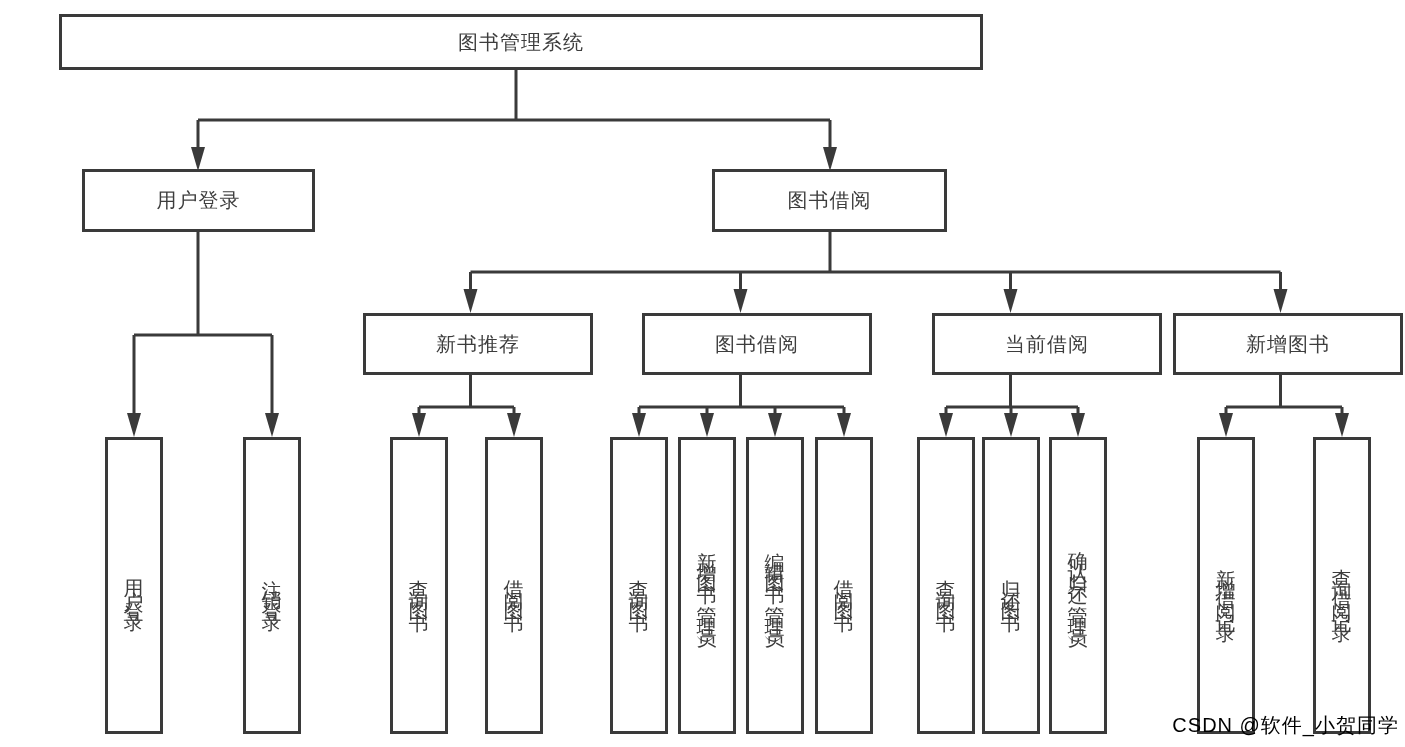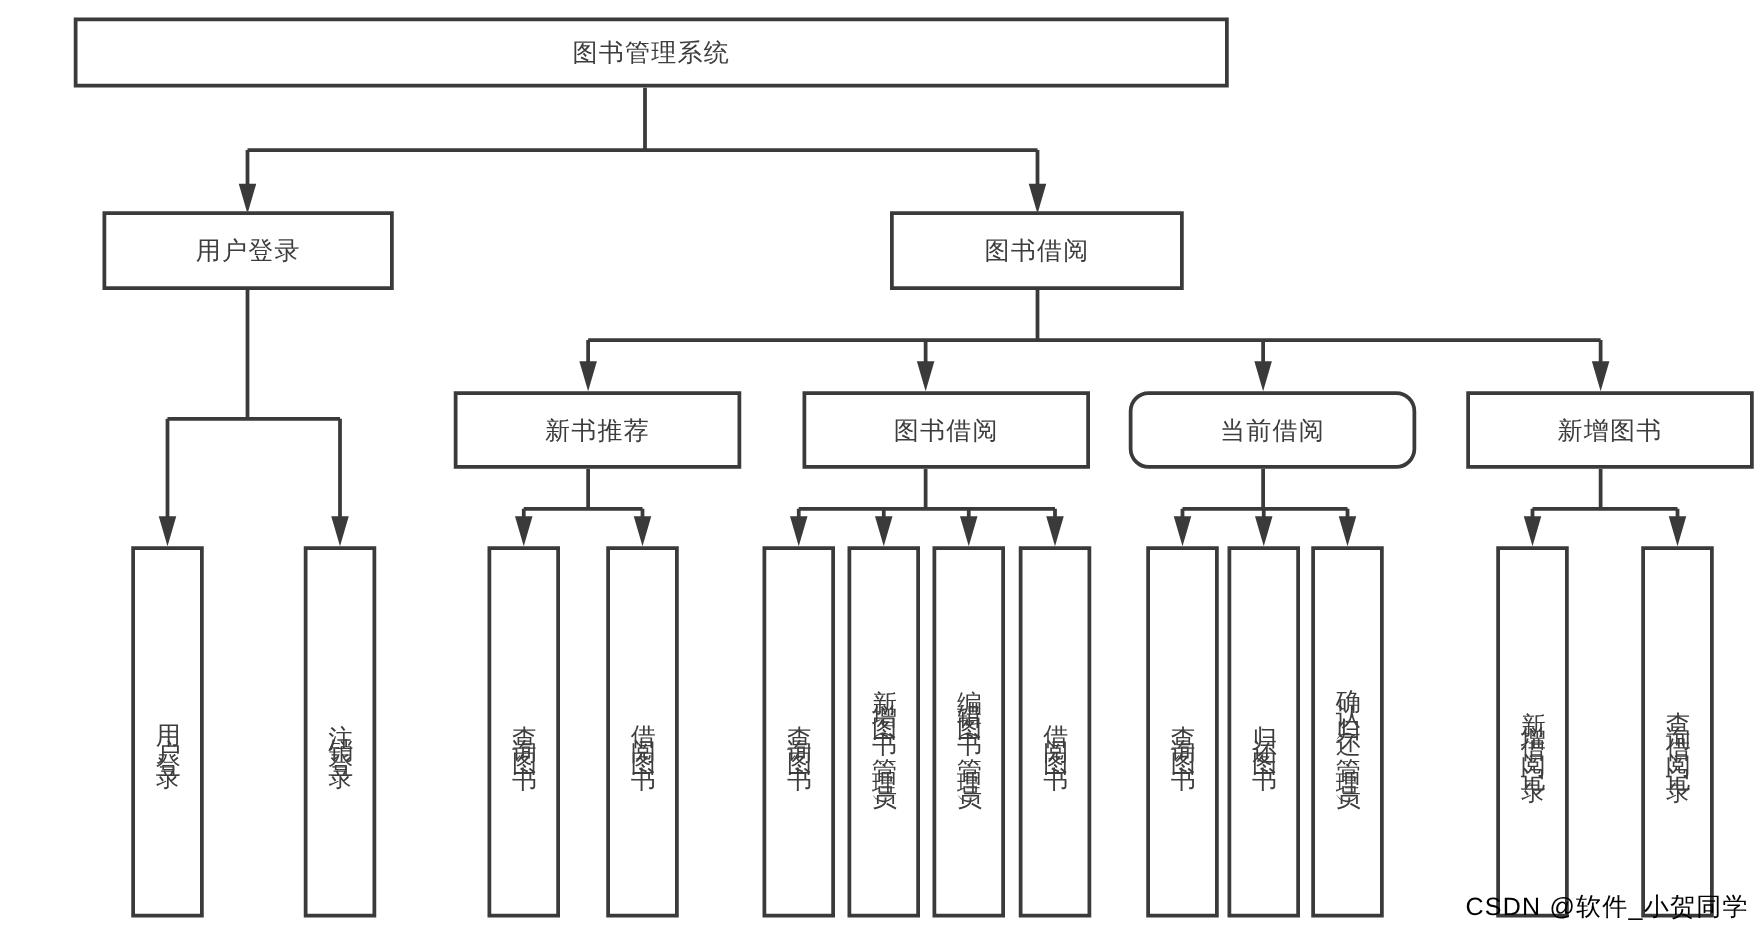"当前借阅" .n-cur-borrow { border-radius: 16px -> none; left: 903px -> 932px }
